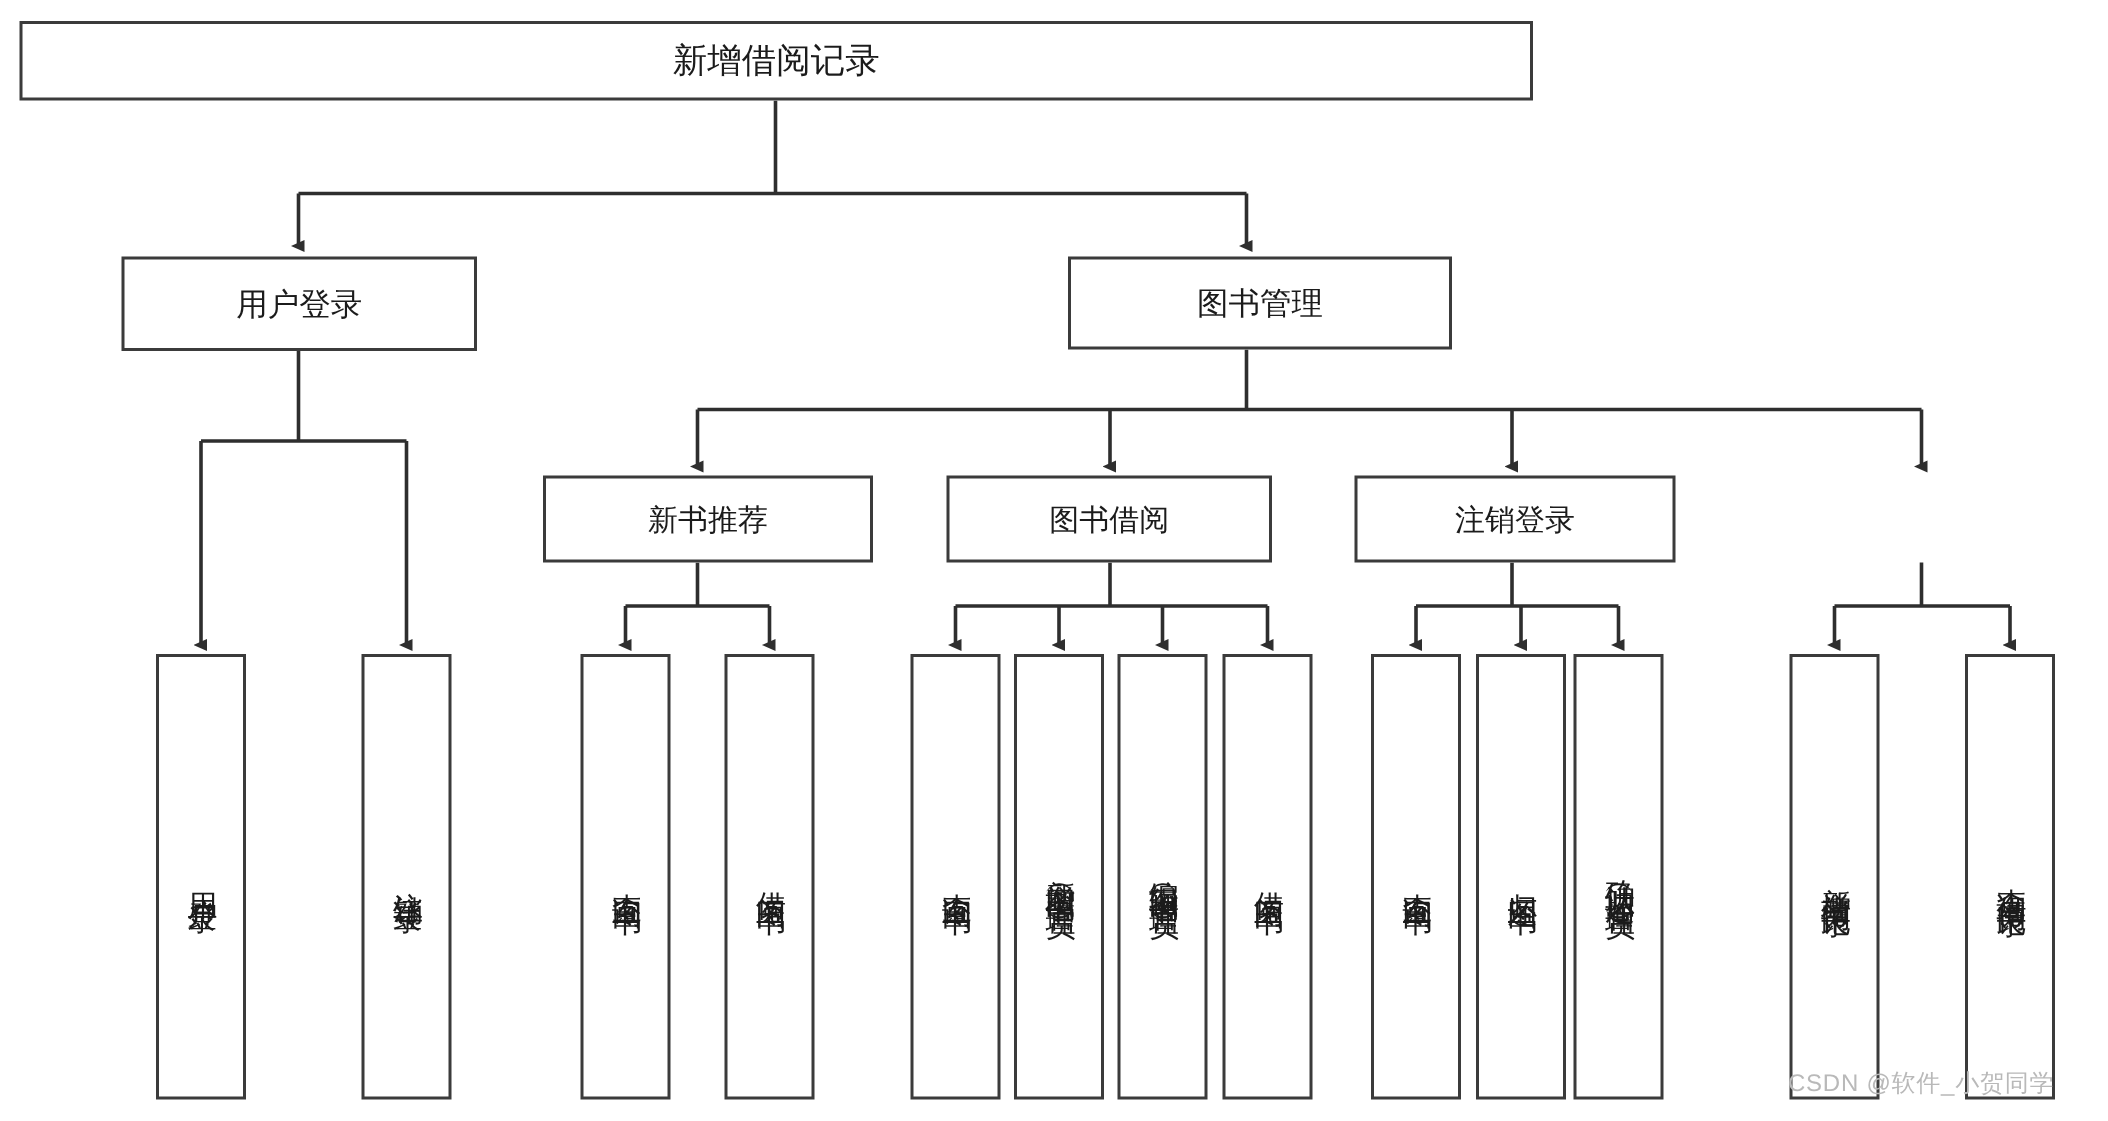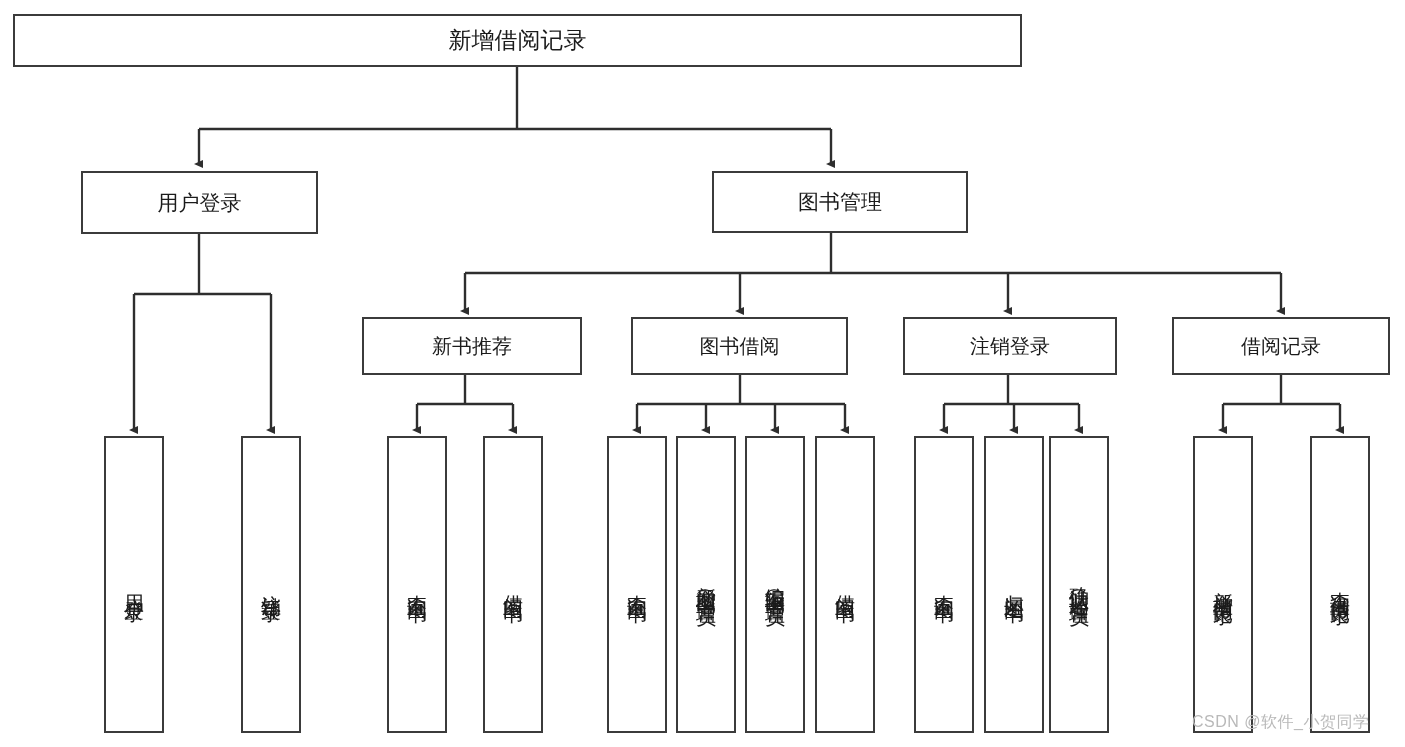"借阅记录" div.node { html: <div> <span>借阅记录</span> </div> -> none }
